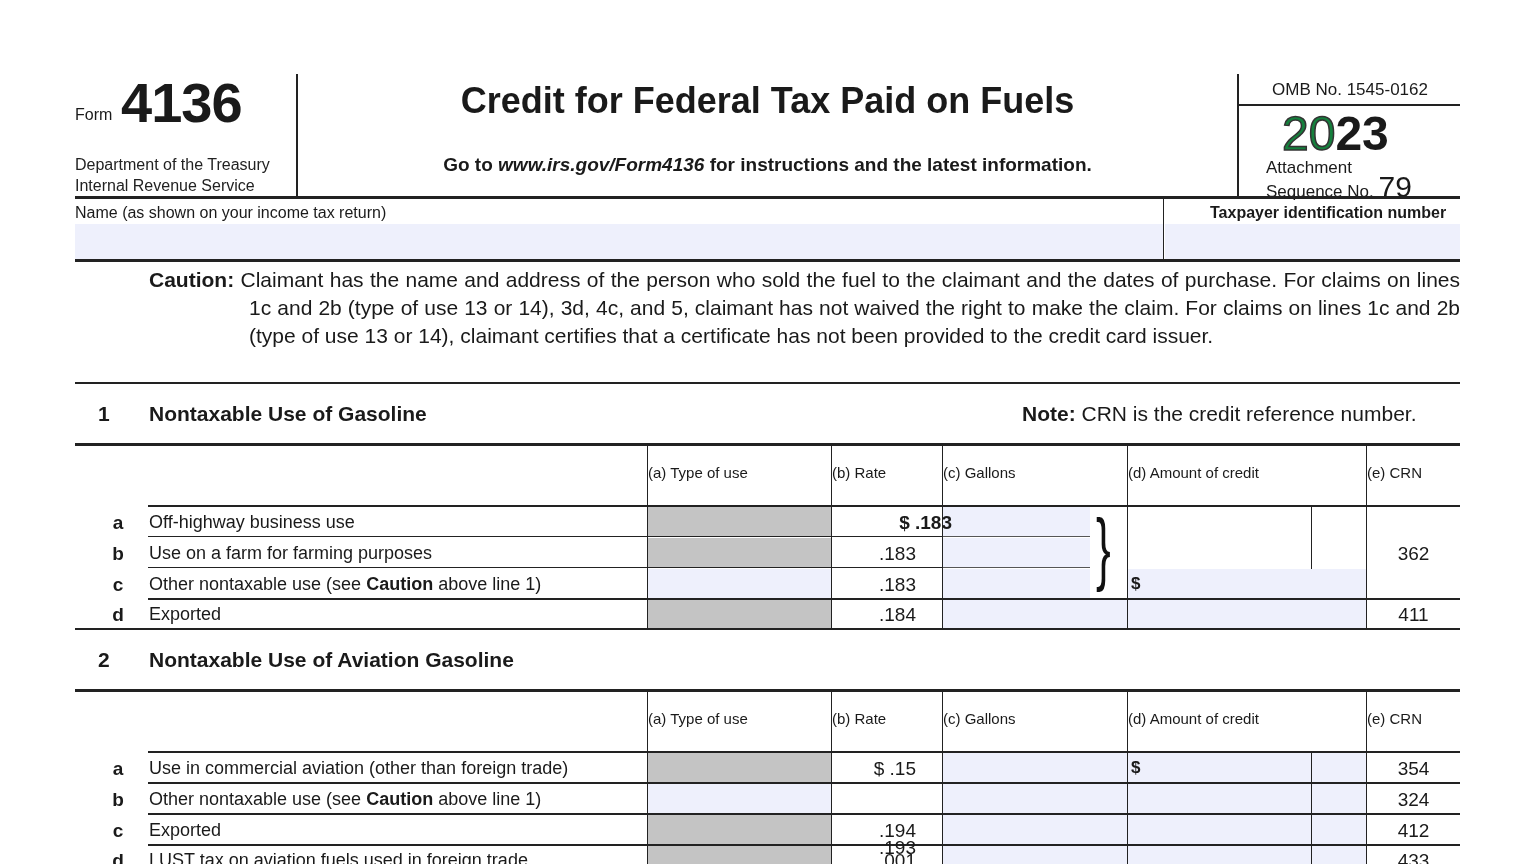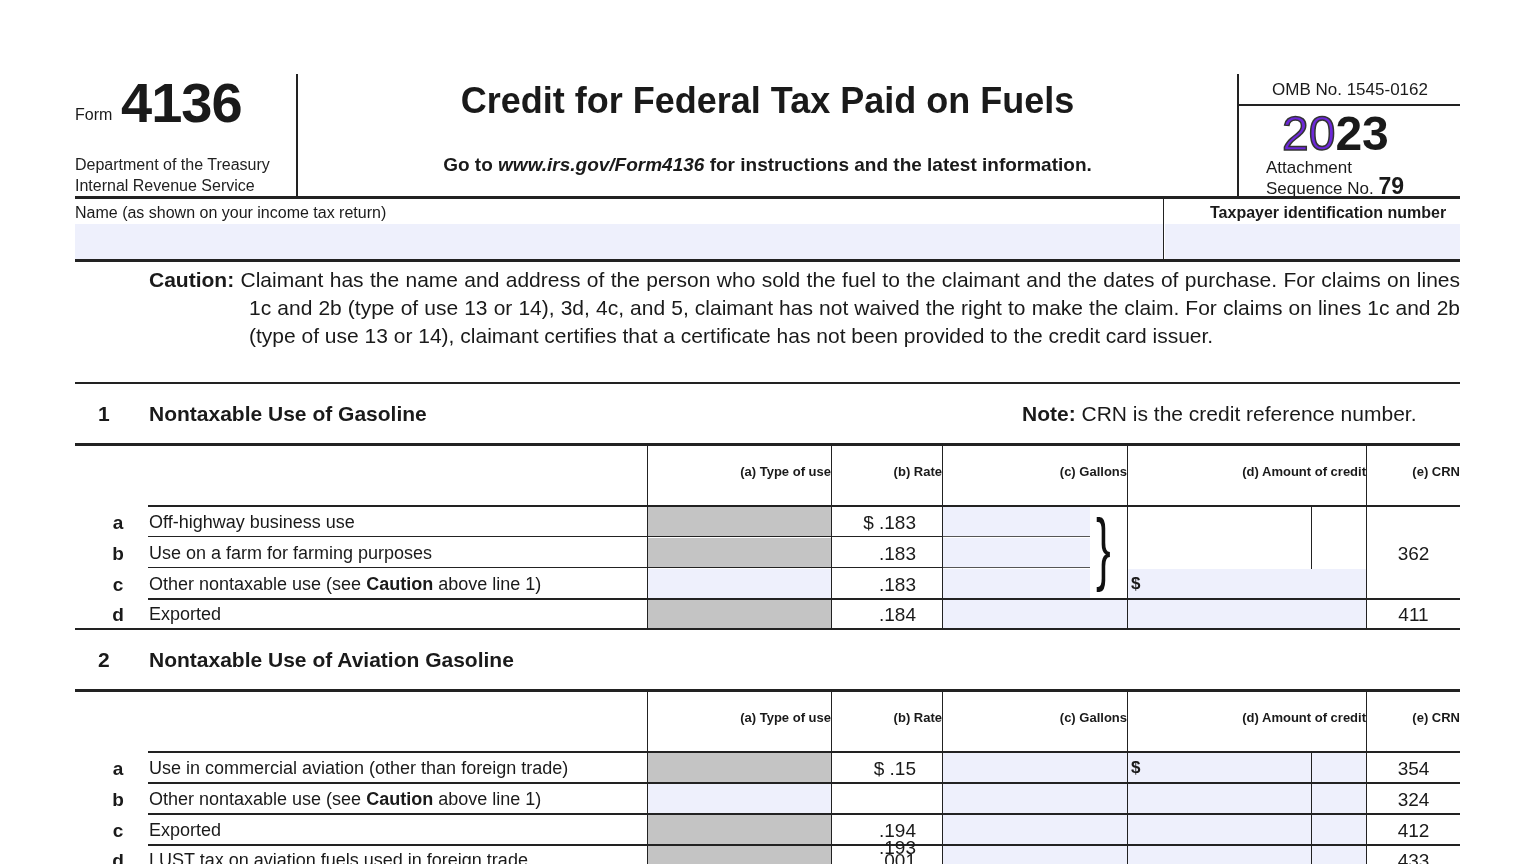"20" .year .outline { color: #6d28d9 -> #15803d }
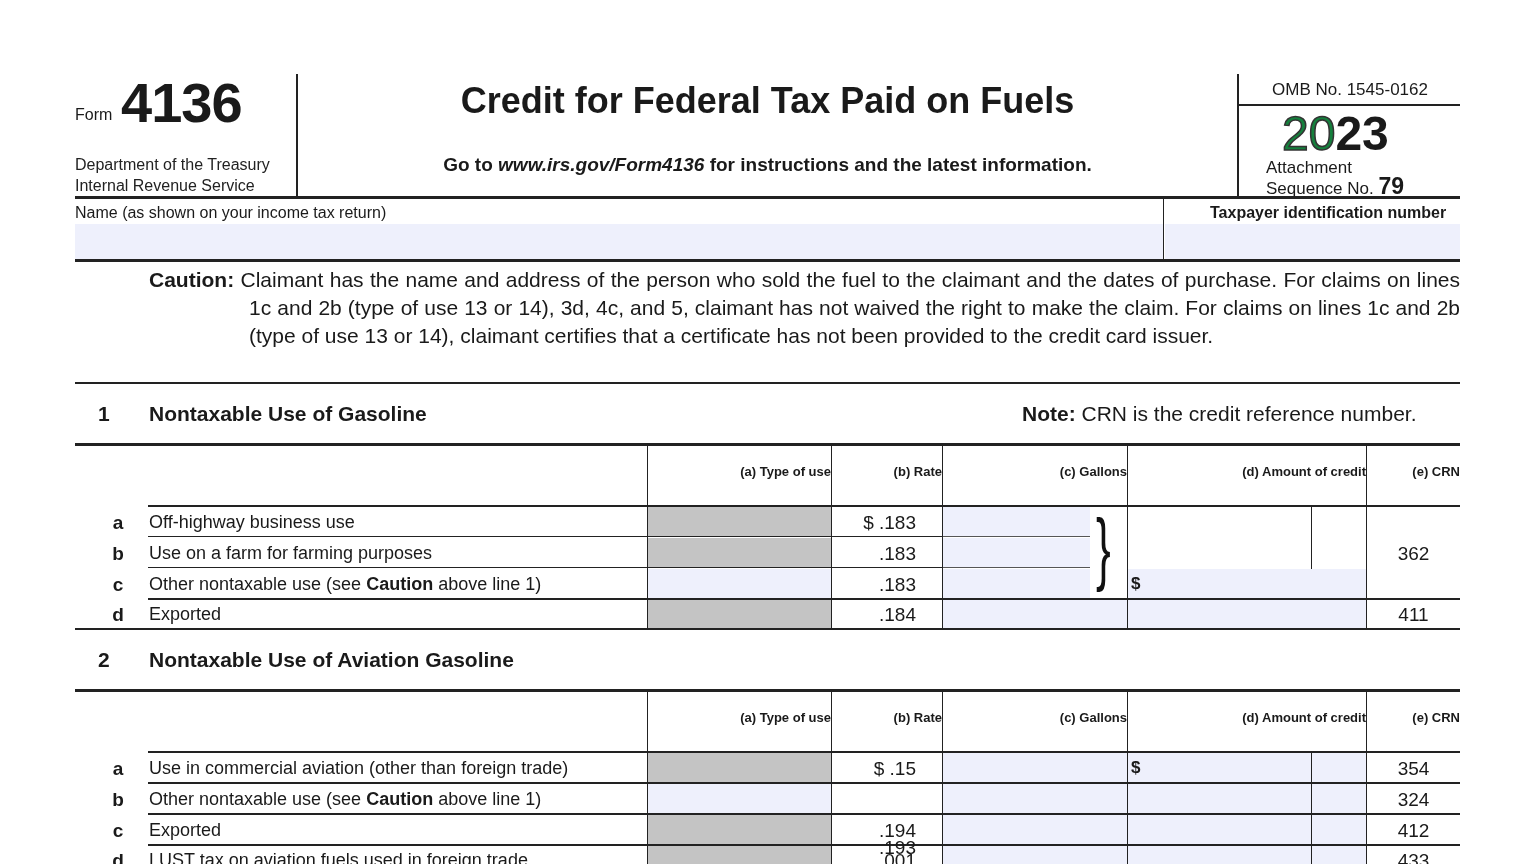"79" .attach .seq { font-size: 23px -> 30px; font-weight: bold -> normal }
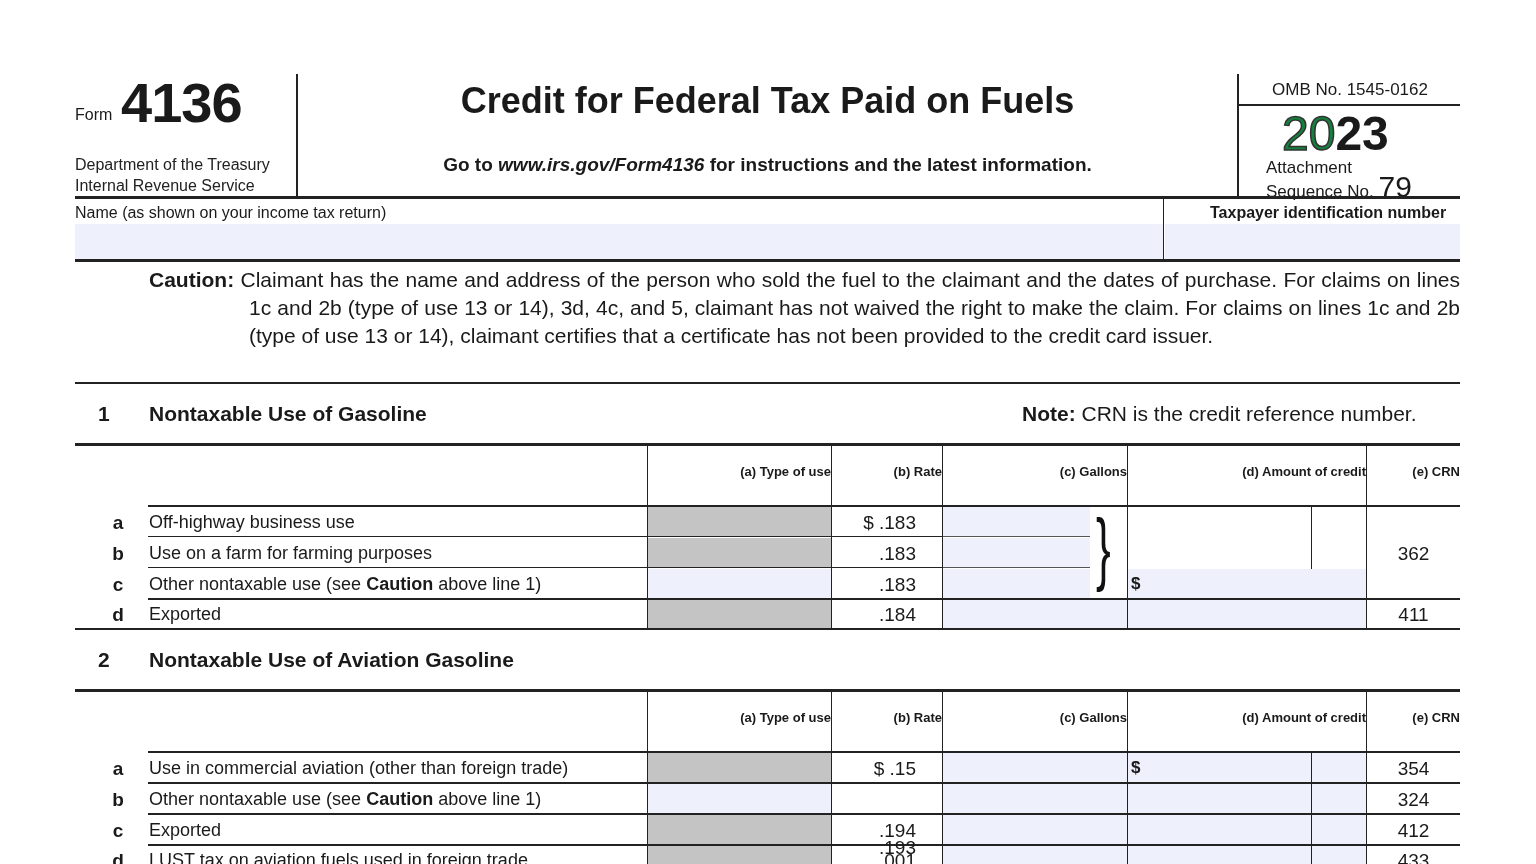"(a) Type of use" .col-head { font-size: 13px -> 15px; font-weight: bold -> normal; text-align: right -> left }
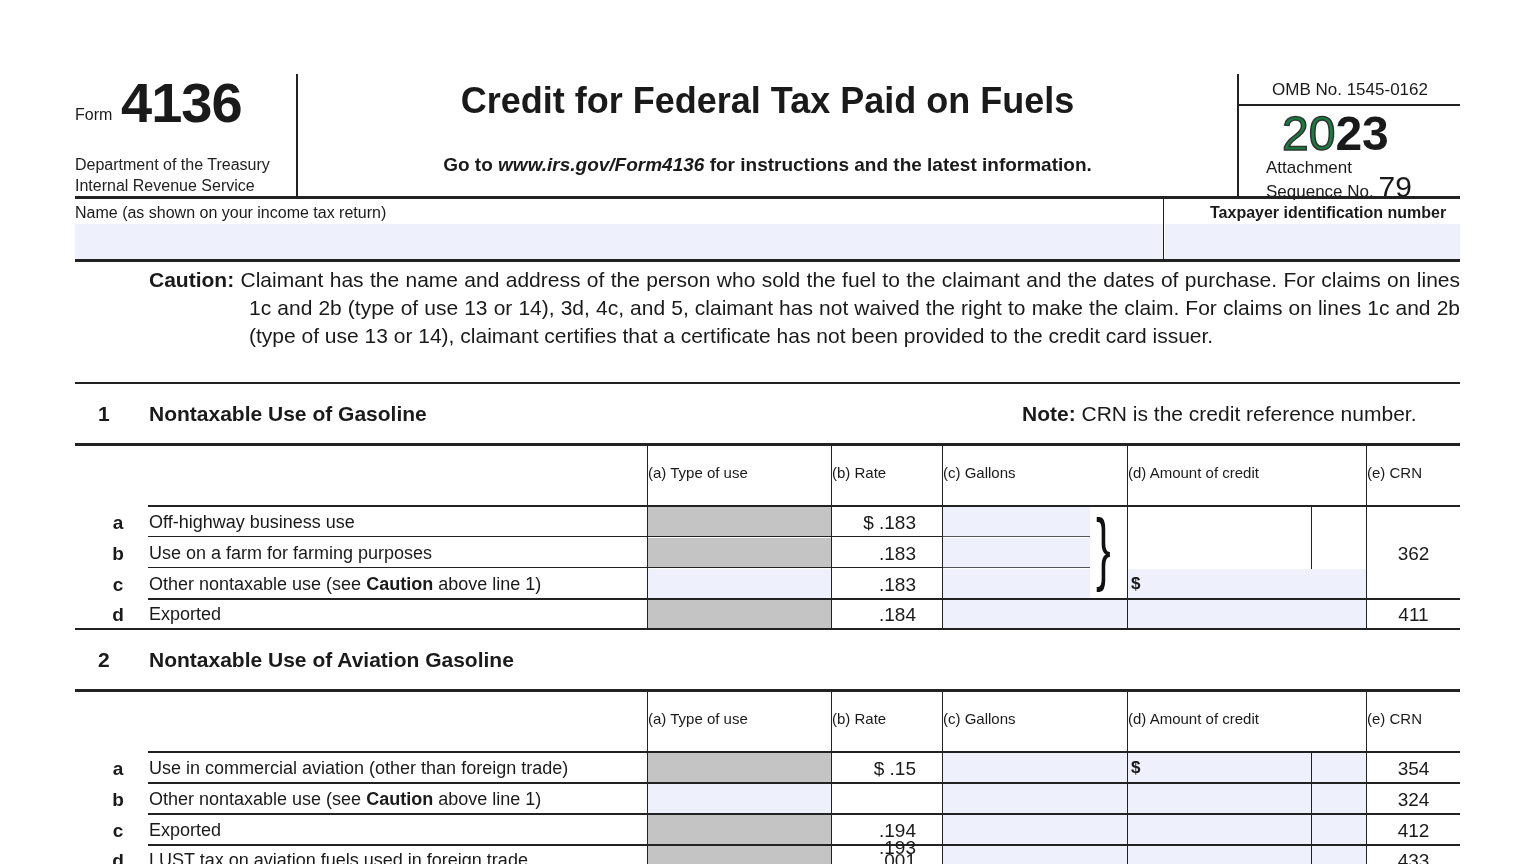"$ .183" div.abs { font-weight: none -> bold; left: 832px -> 868px }
